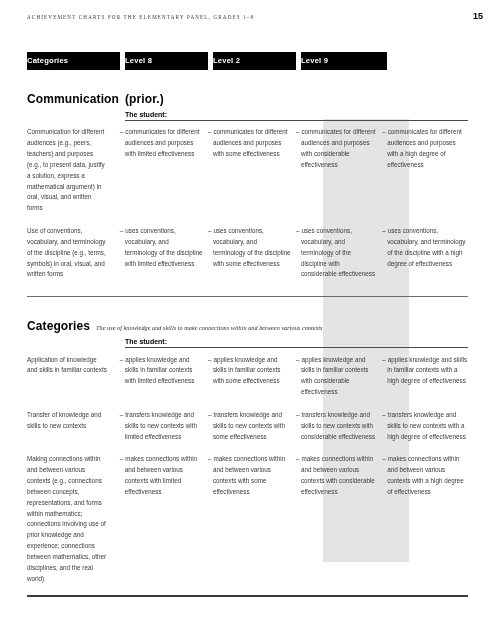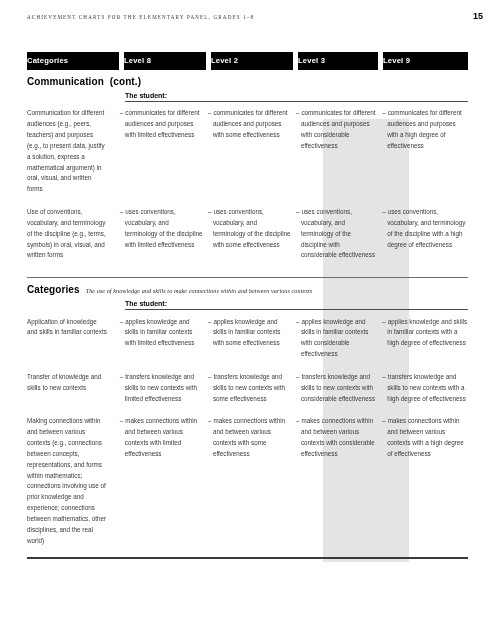"Level 3" div.headcell { html: <div>Level 3</div> -> none }
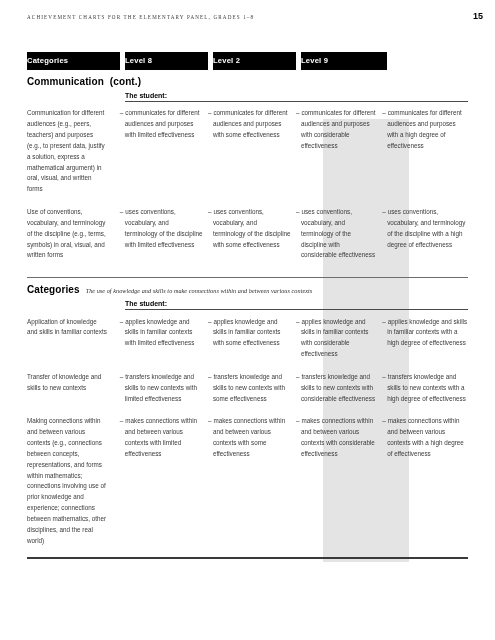"Communication" .sectitle { font-size: 10px -> 12px; margin-top: none -> 16px }
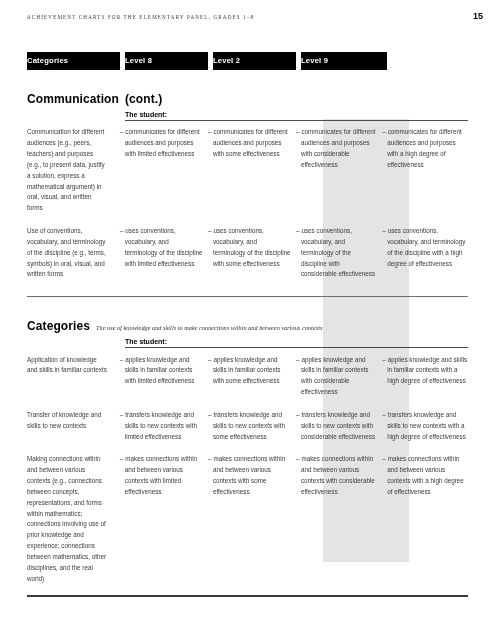"(cont.)" span.sectitle { text: cont -> prior }
